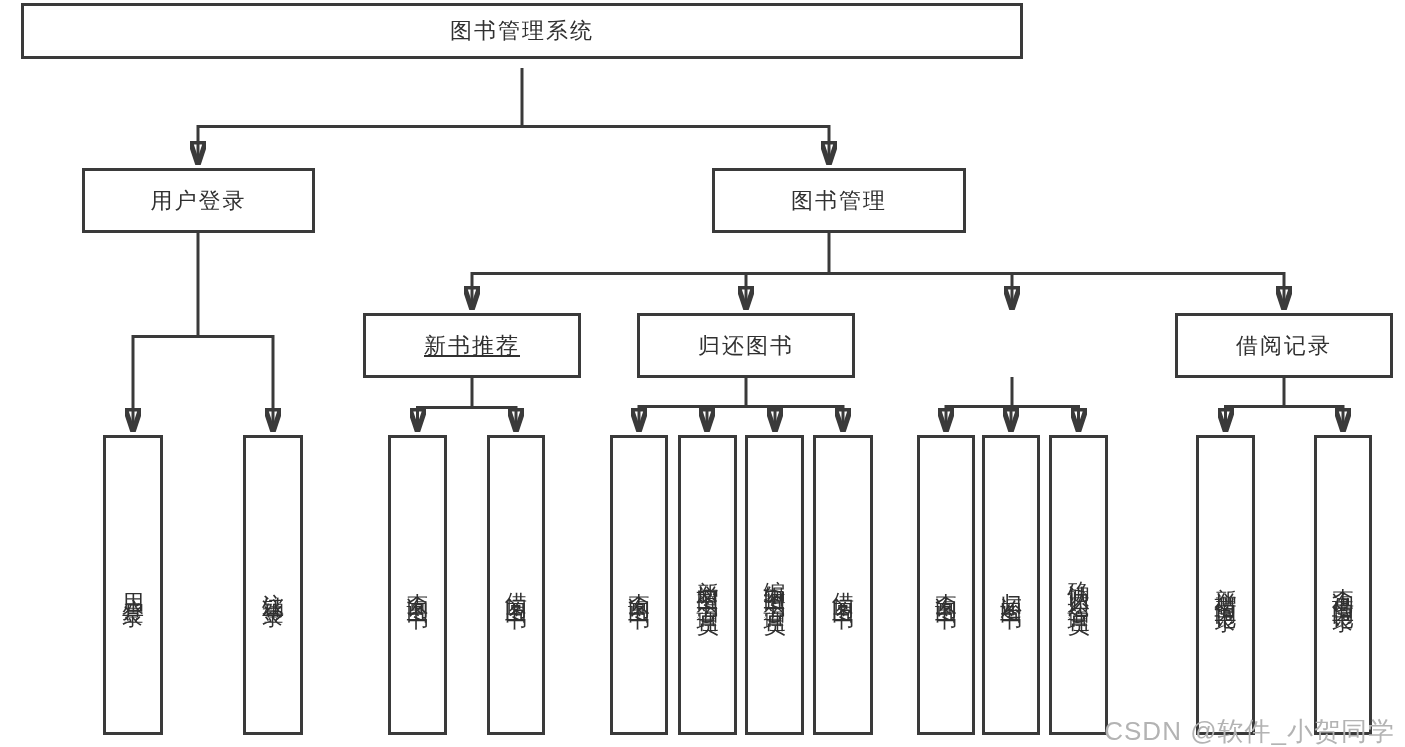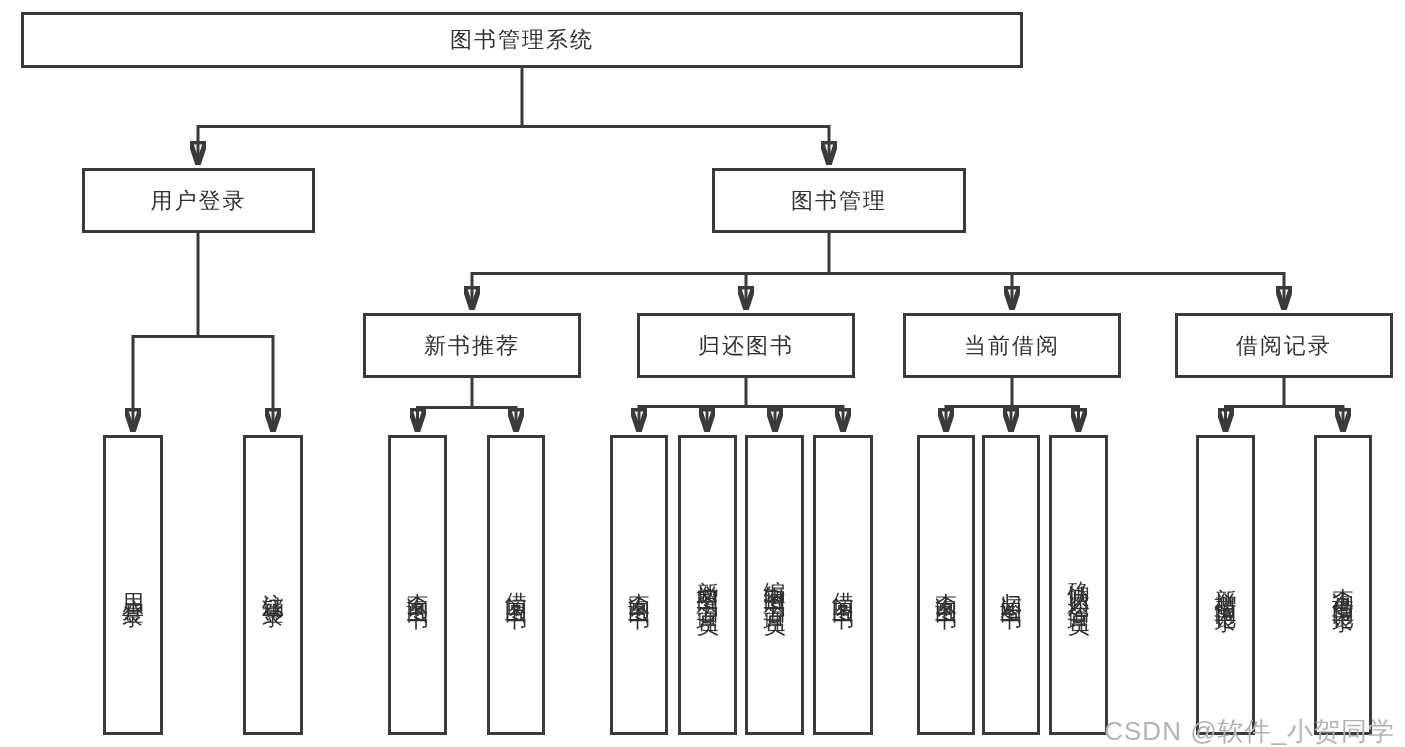"图书管理系统" div.node { top: 12px -> 3px }
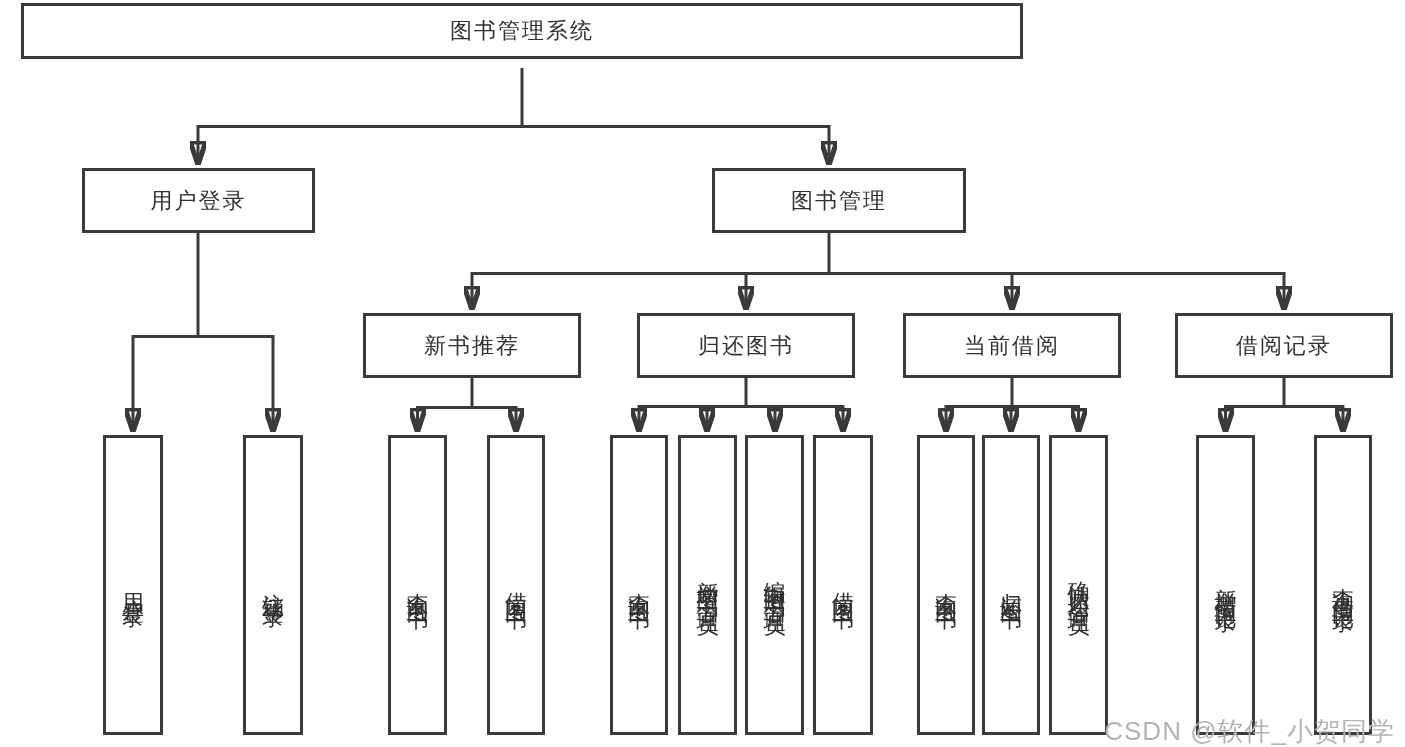"新书推荐" div.node { text-decoration: none -> underline }
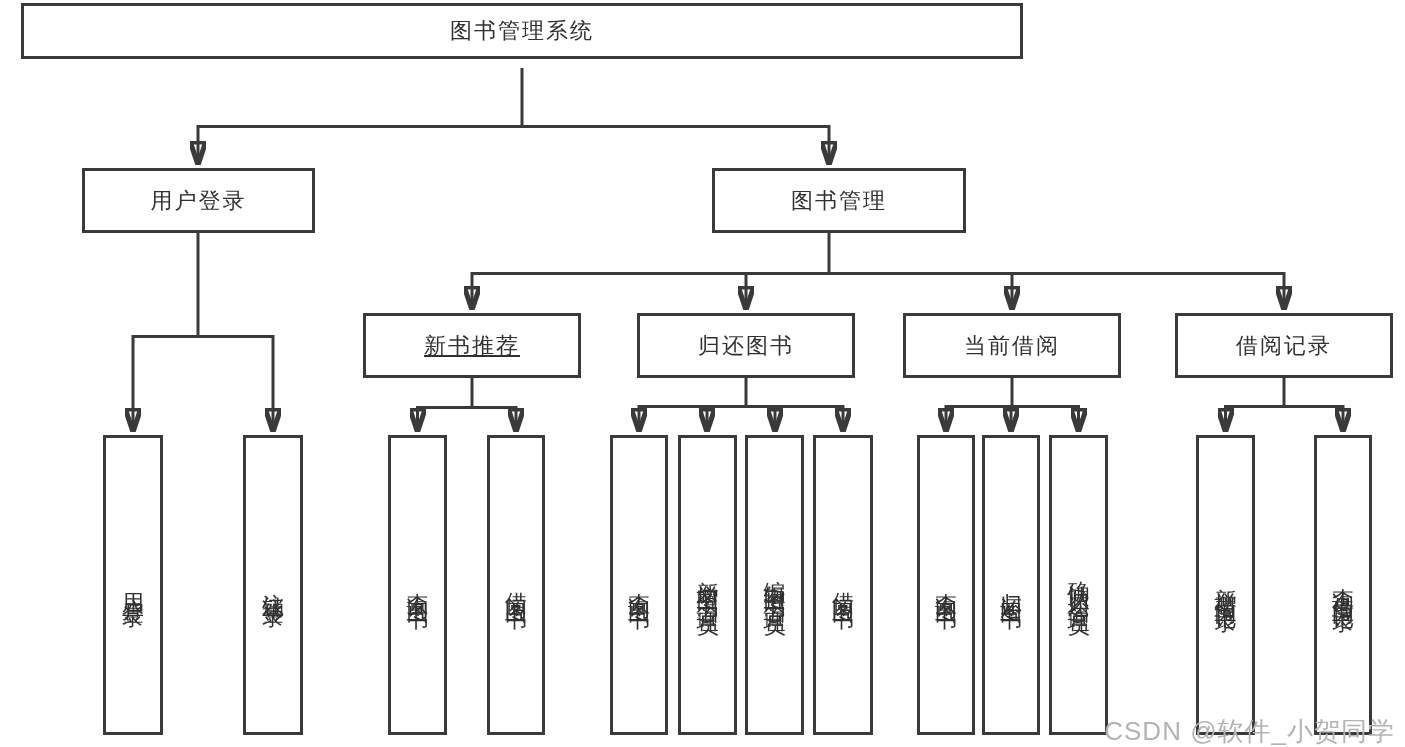"当前借阅" div.node { html: <div>当前借阅</div> -> none }
